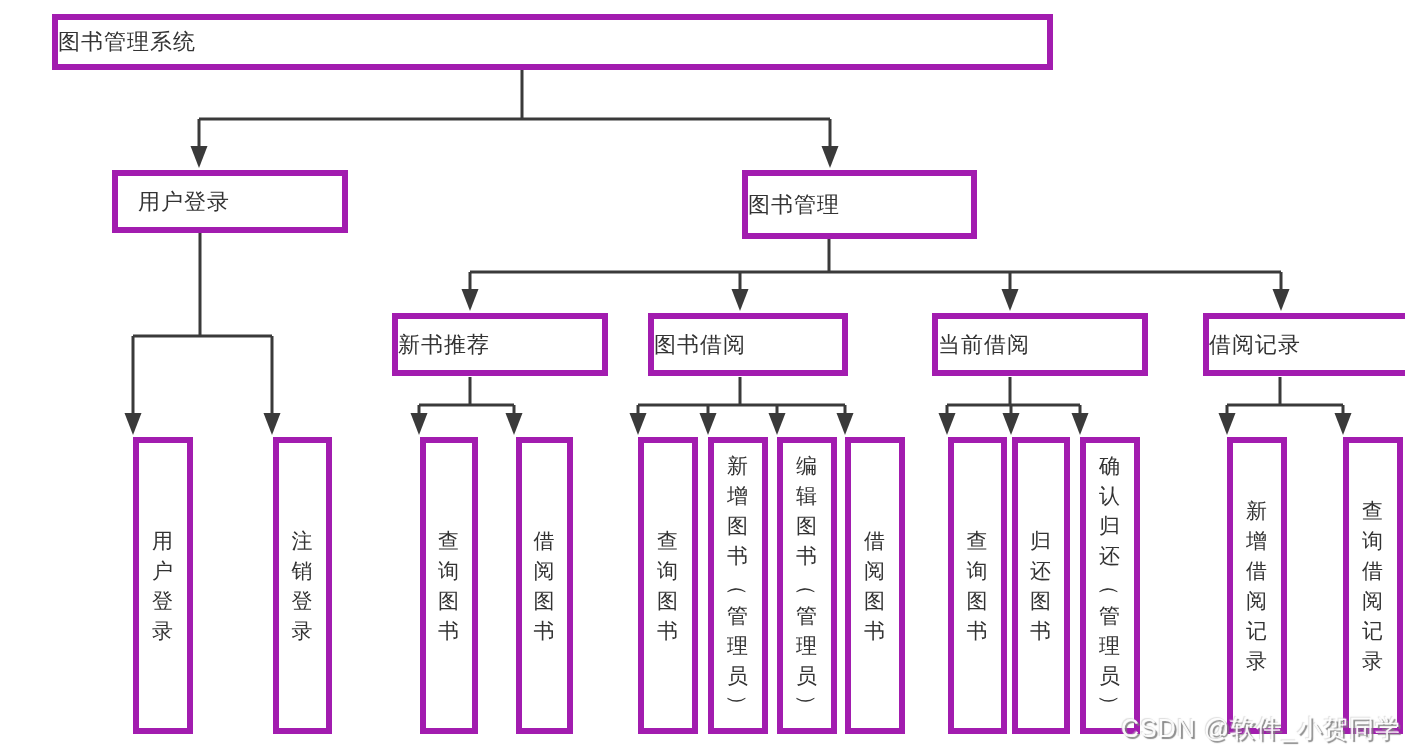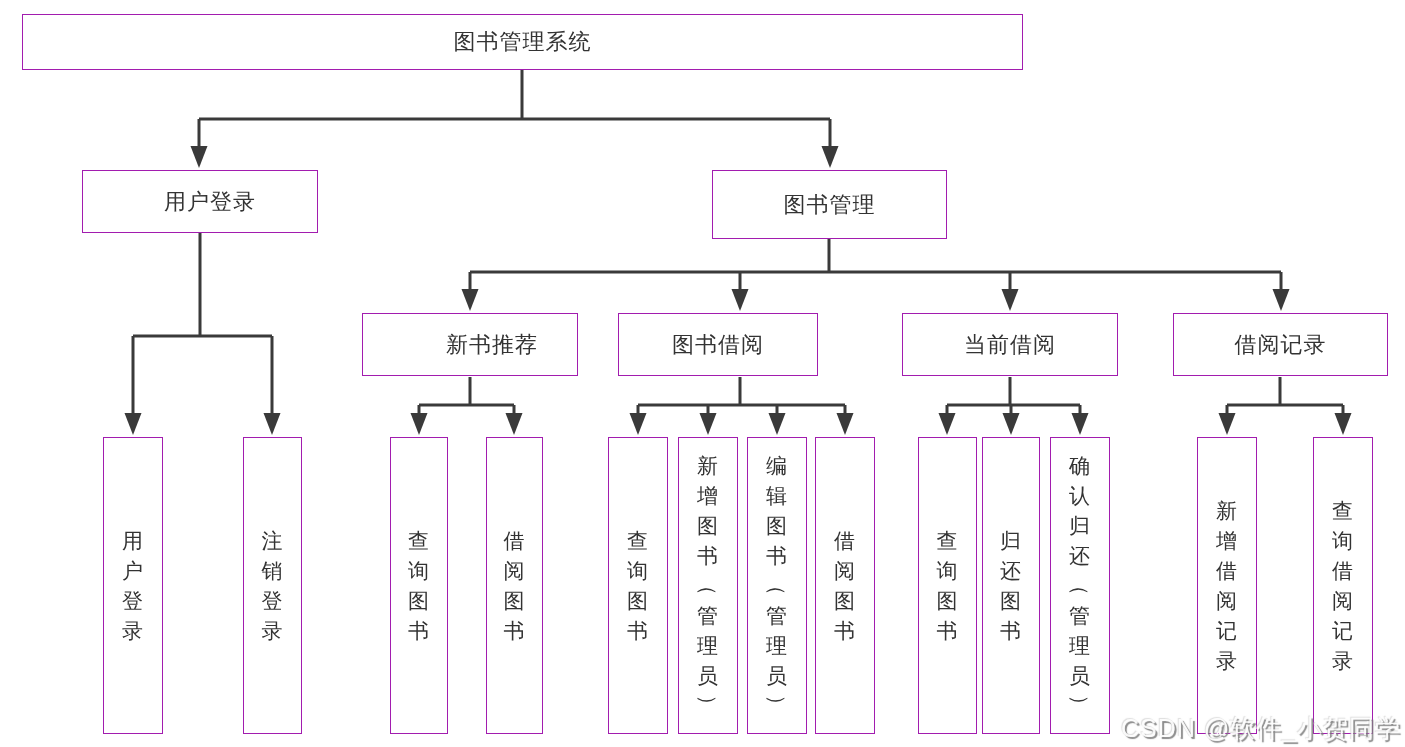"图书管理系统" .node { border: 1px solid #a21caf -> 6px solid #a21caf; justify-content: center -> none; margin-left: none -> 30px }
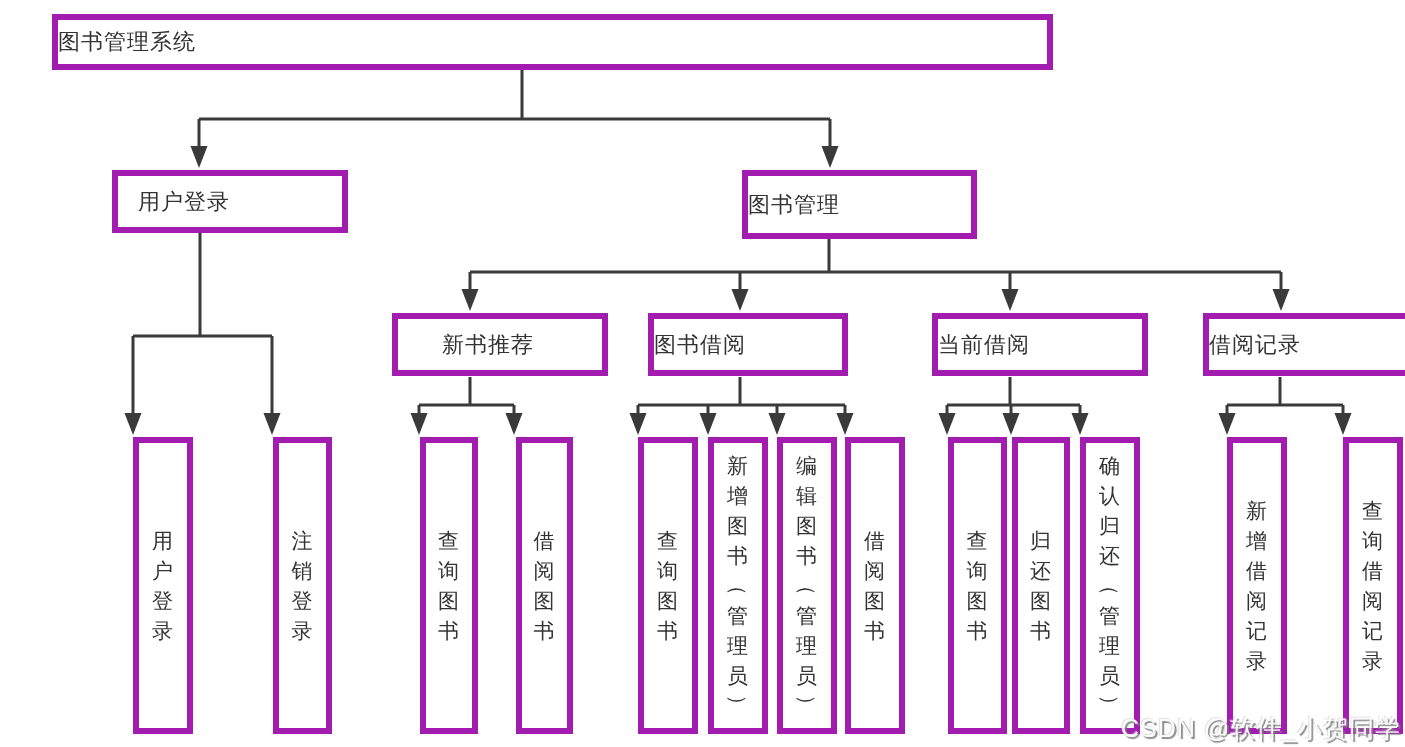"新书推荐" div.node { padding-left: 44px -> none }
